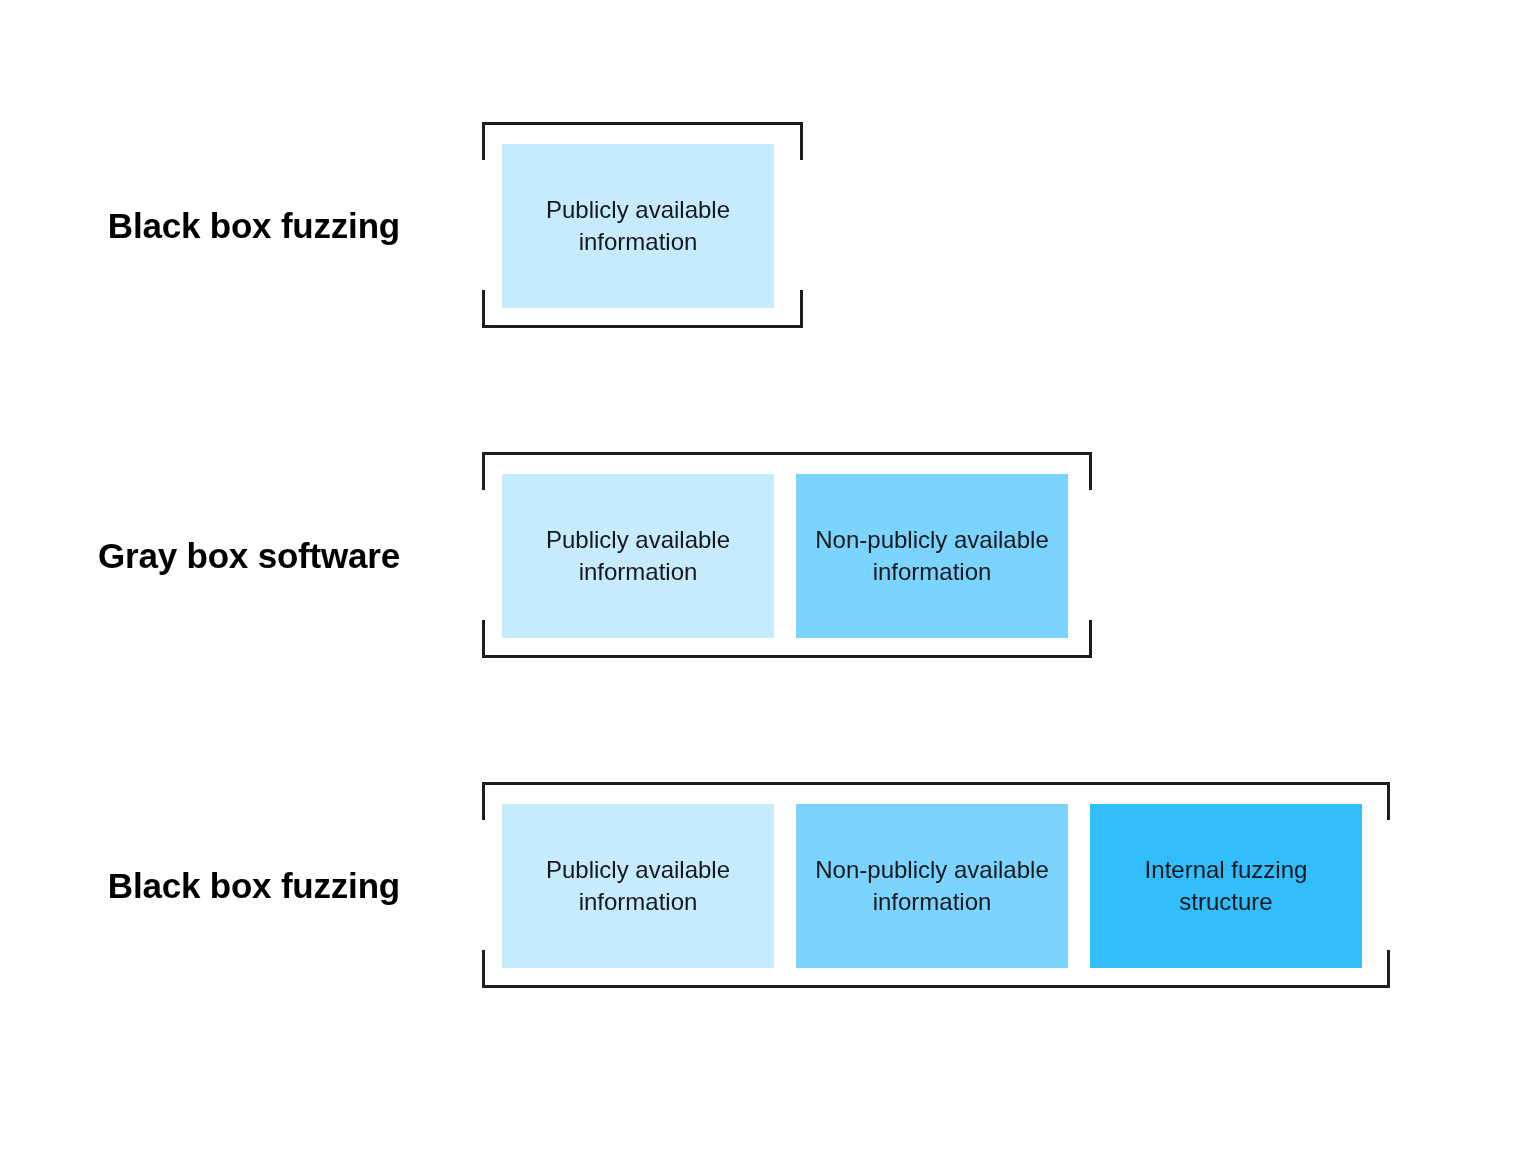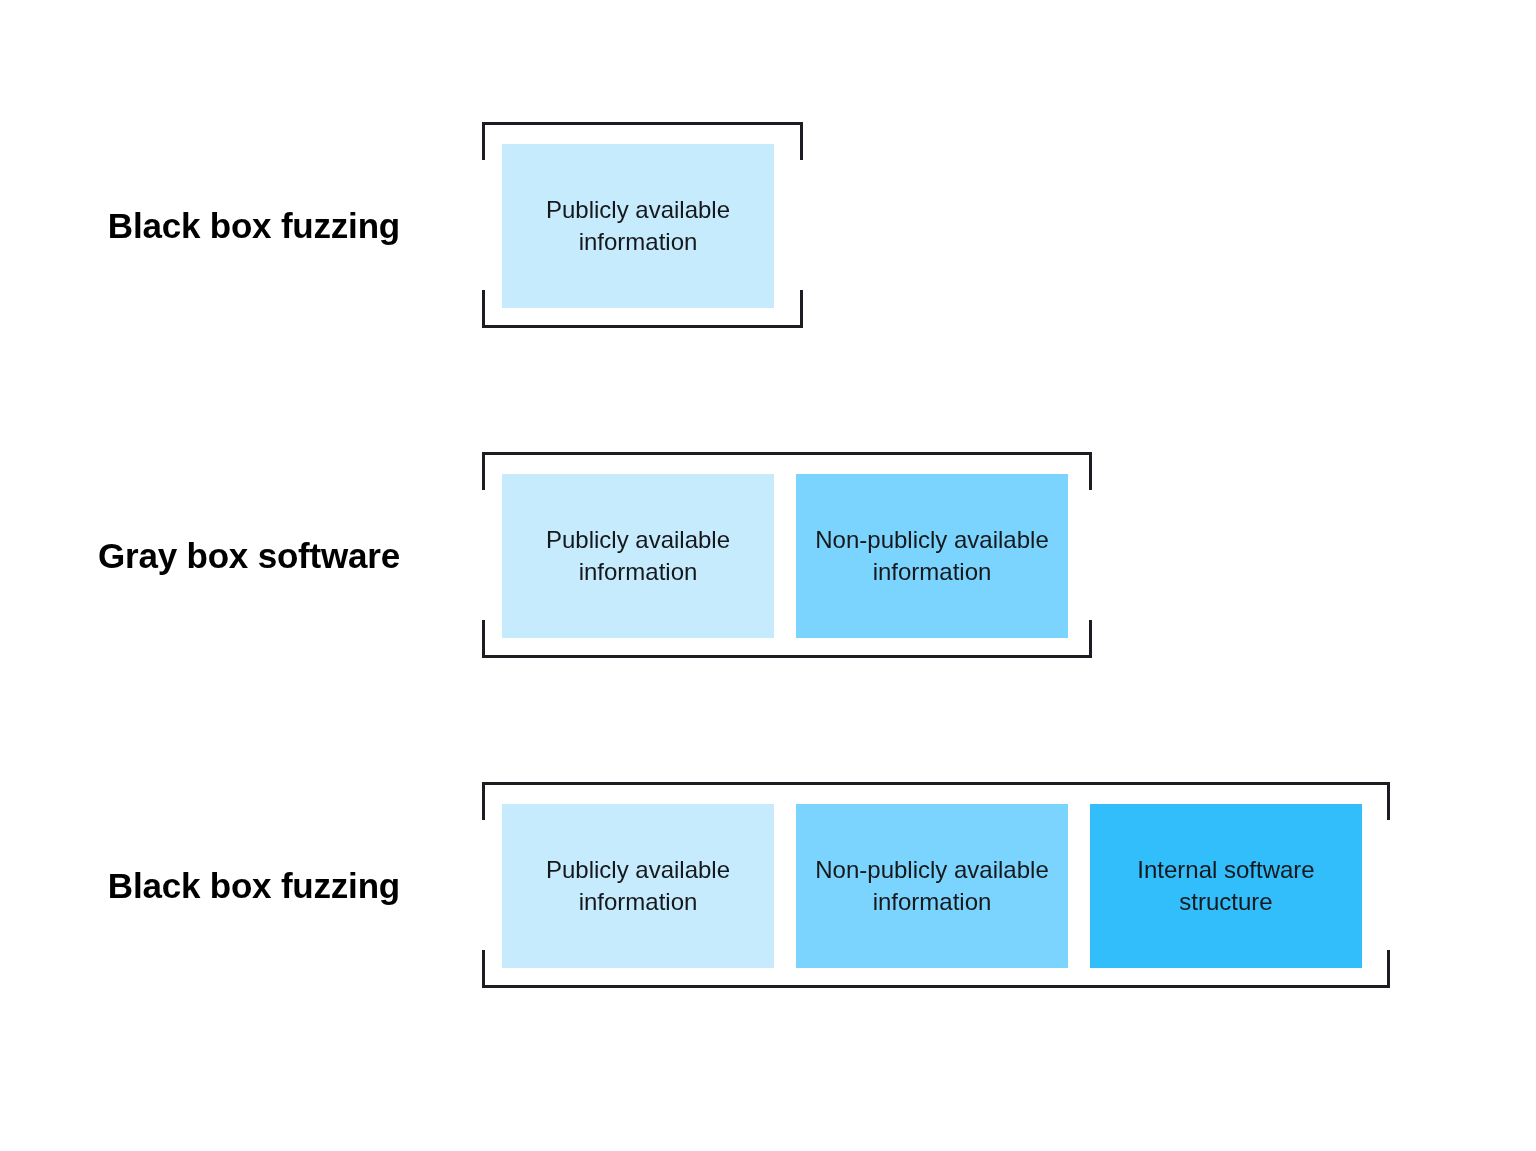"Internal software structure" span.box-text { text: software -> fuzzing }
